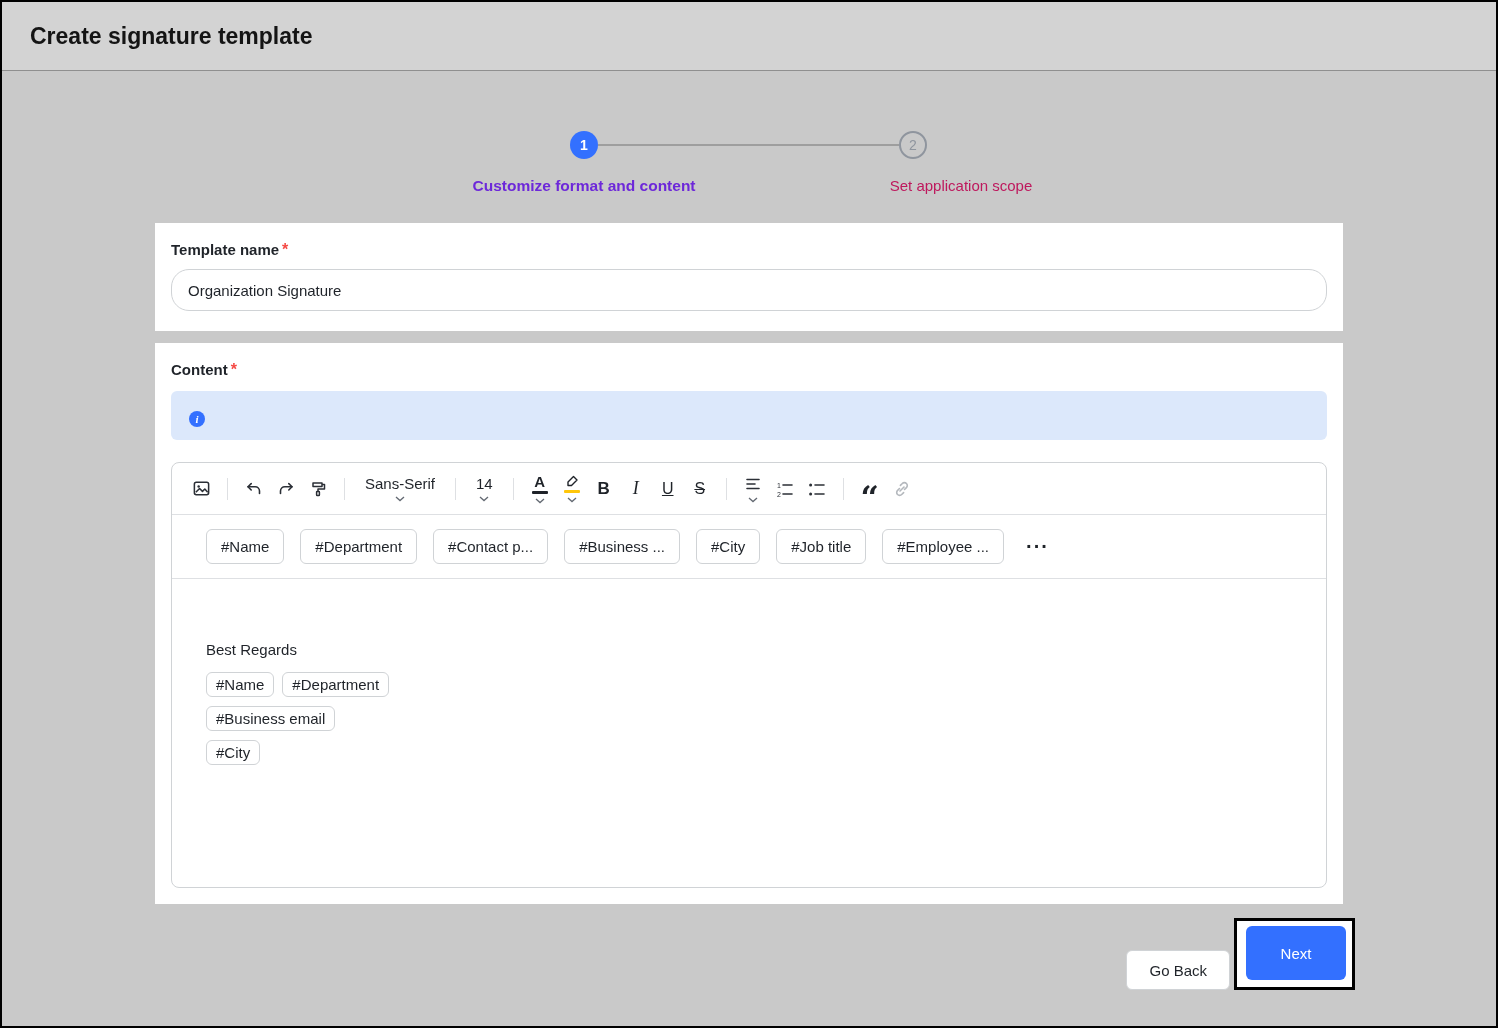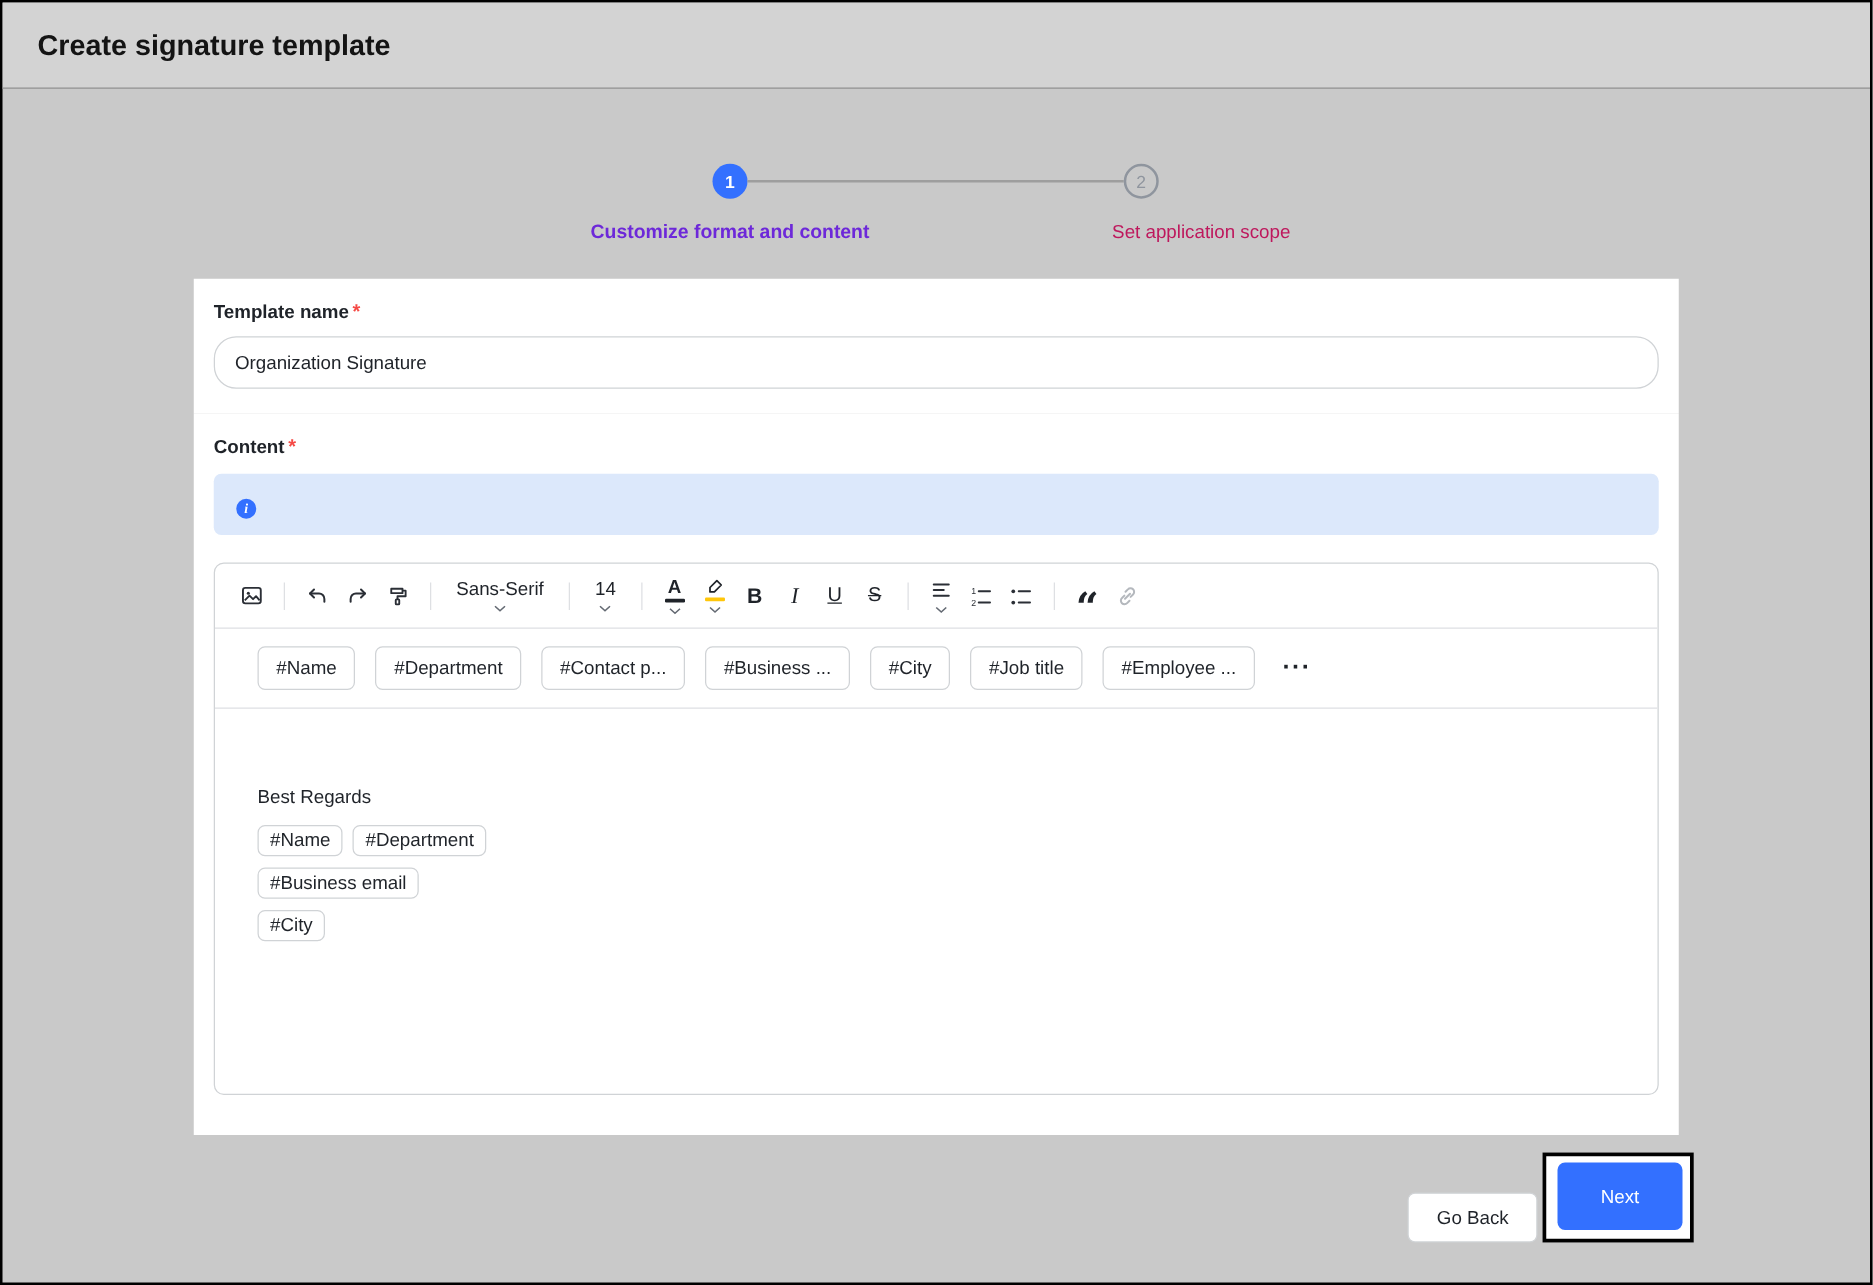"Content *" .card.second { margin-top: 0 -> 12px; padding-bottom: 32px -> 16px }
